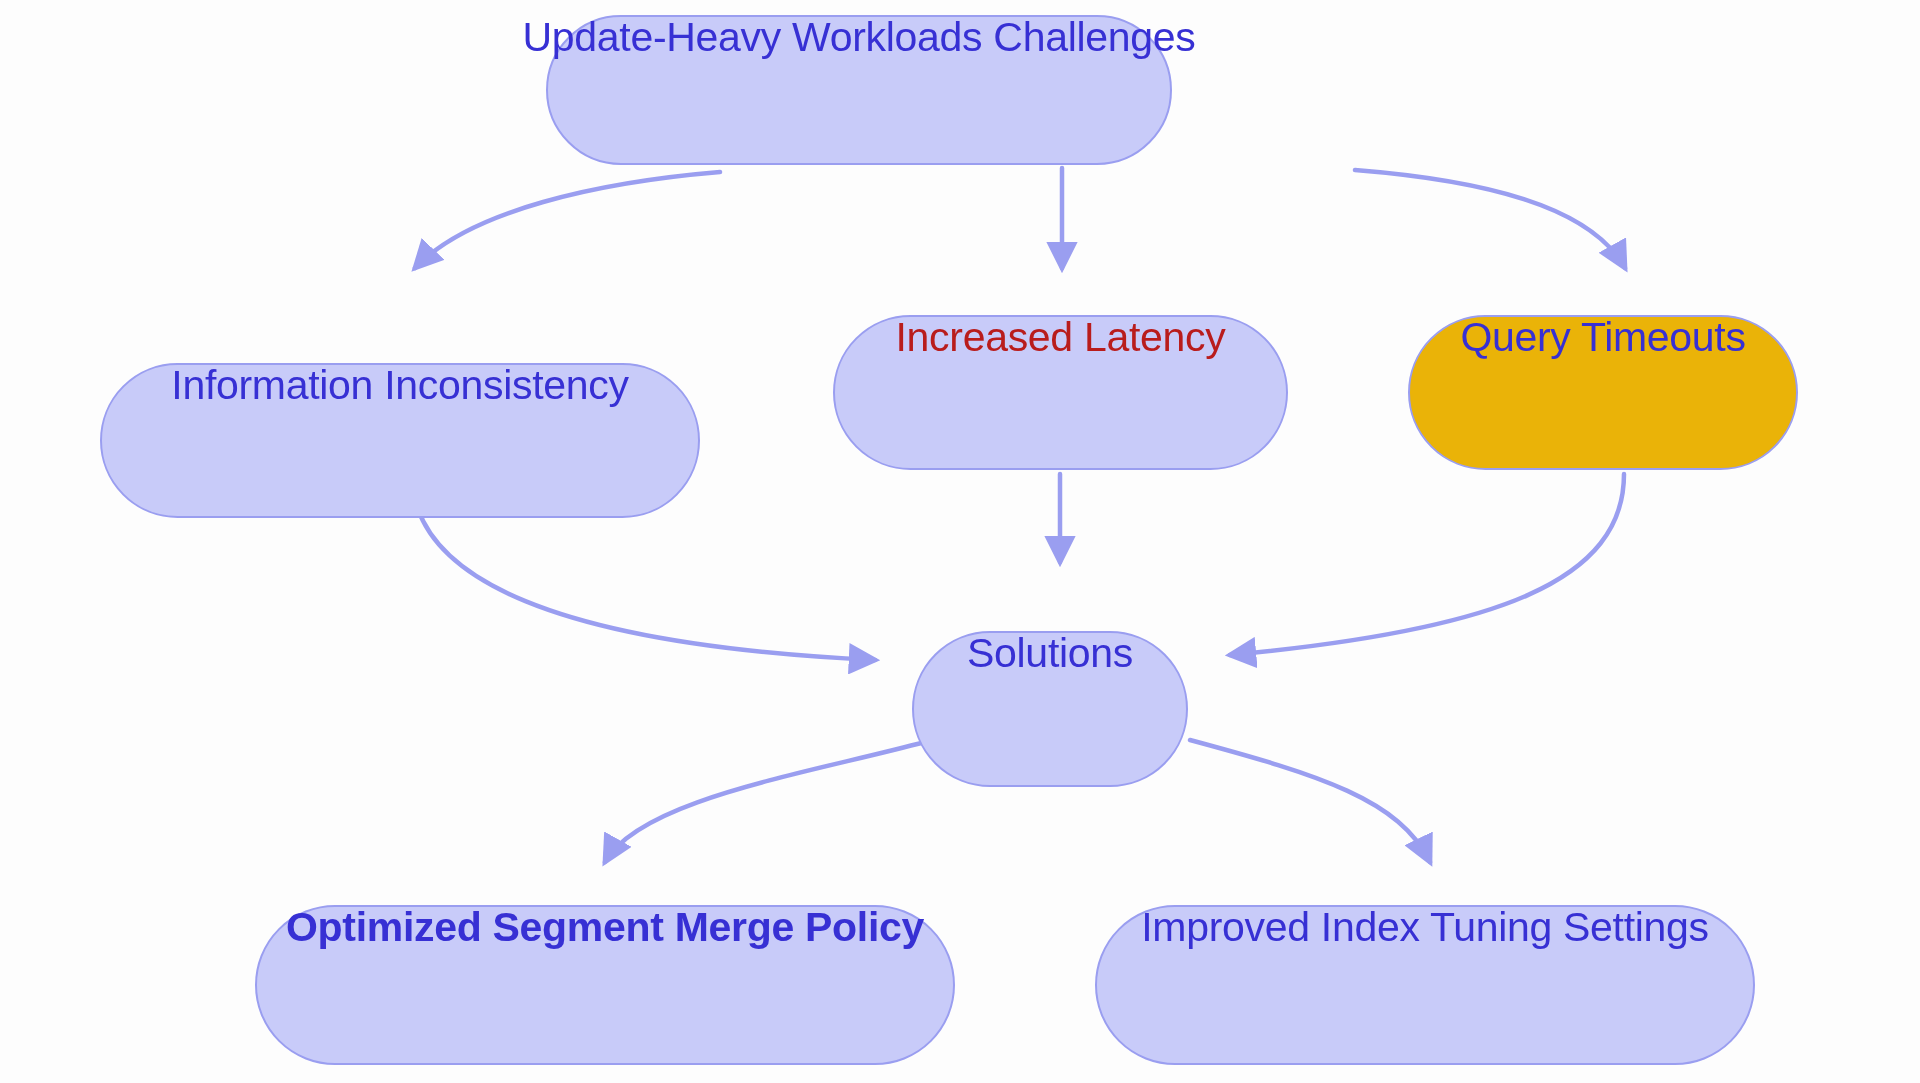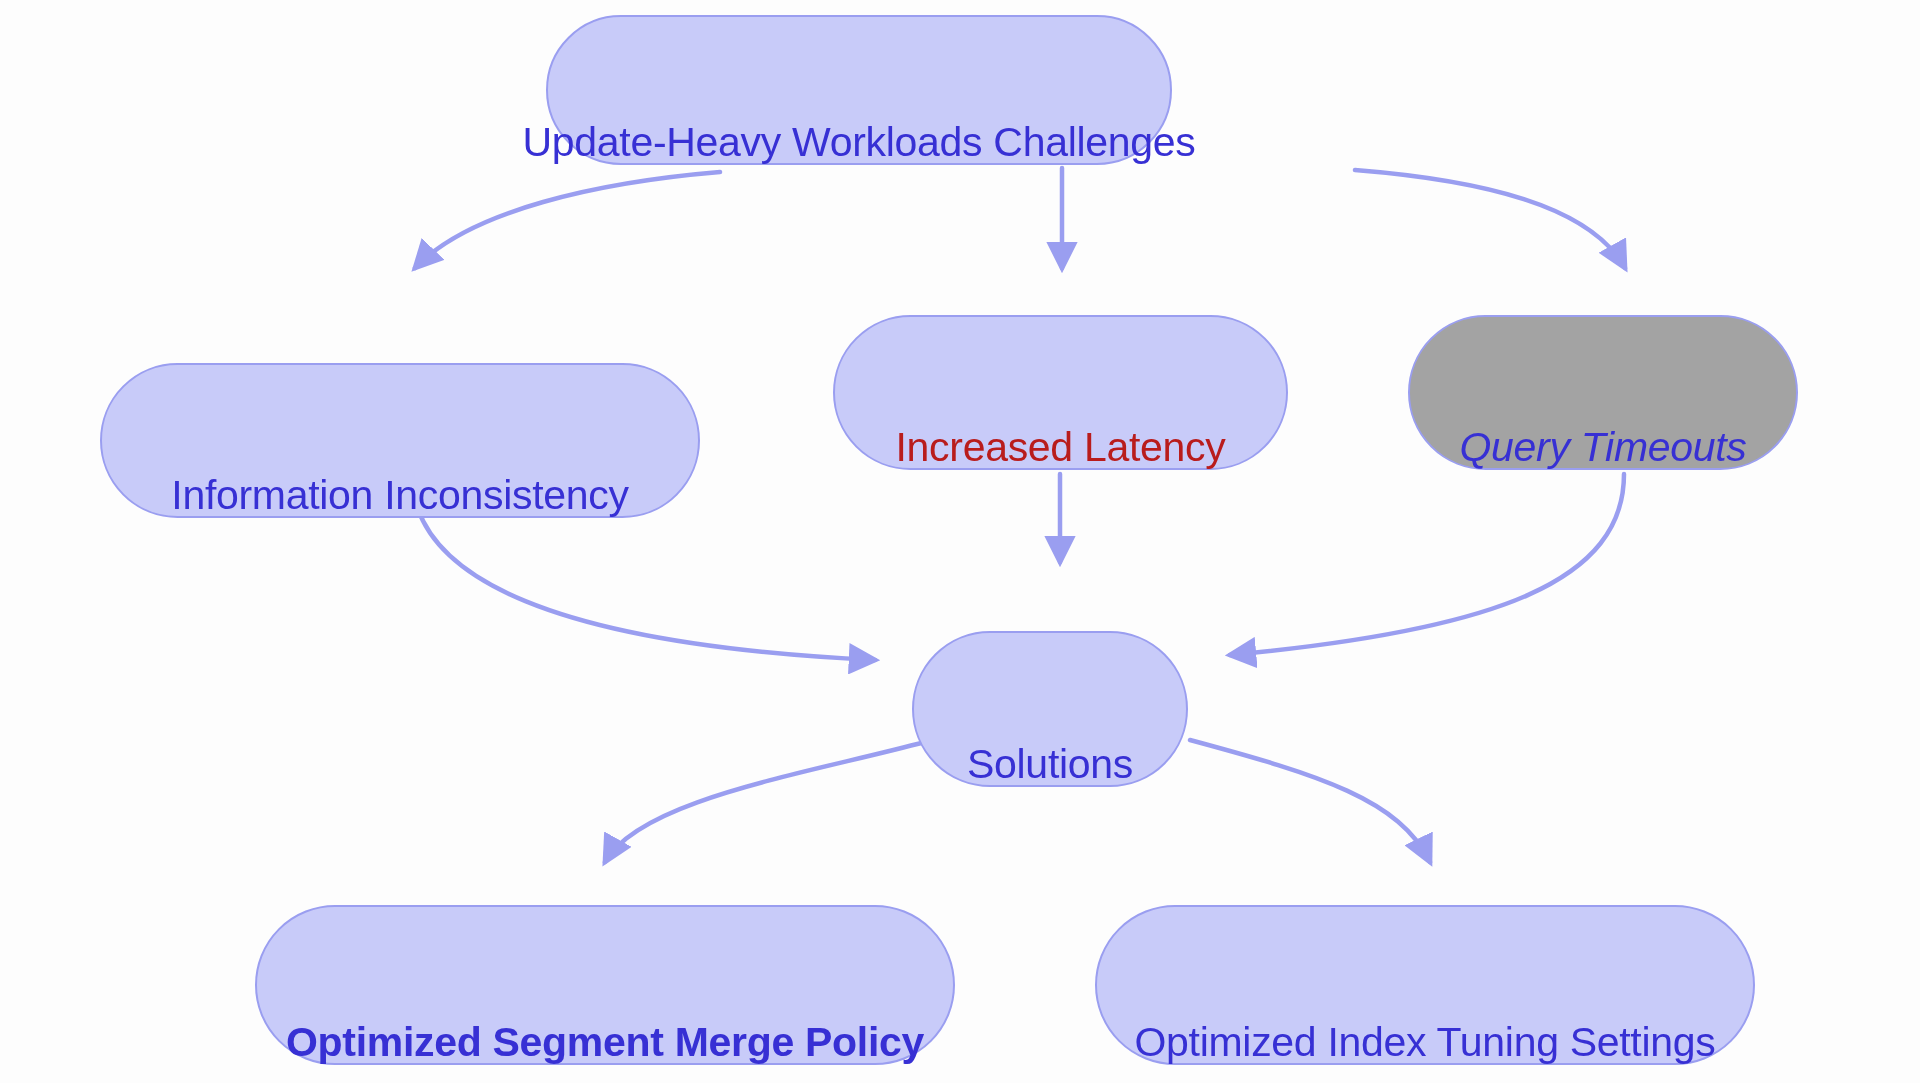"Update-Heavy Workloads Challenges" .node { align-items: flex-end -> flex-start }
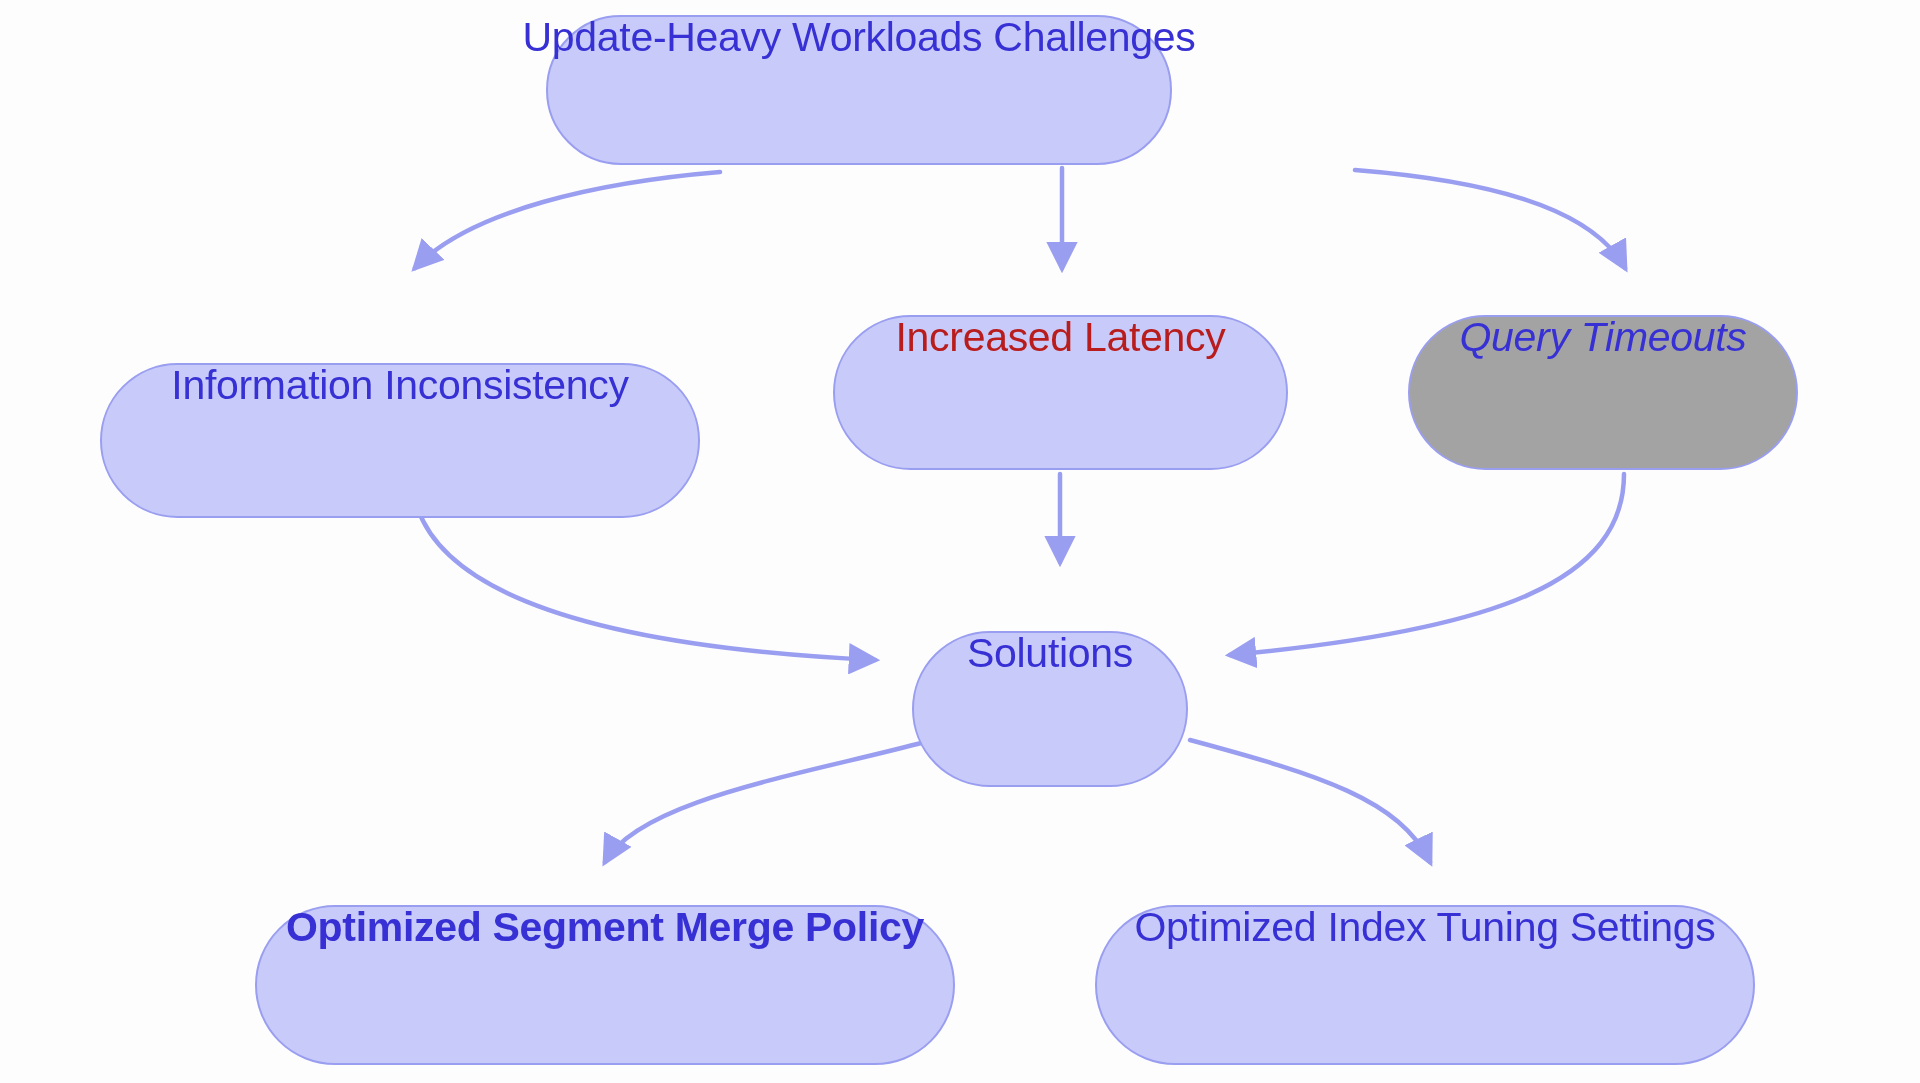"Query Timeouts" div.node { background: #a3a3a3 -> #eab308; font-style: italic -> none }
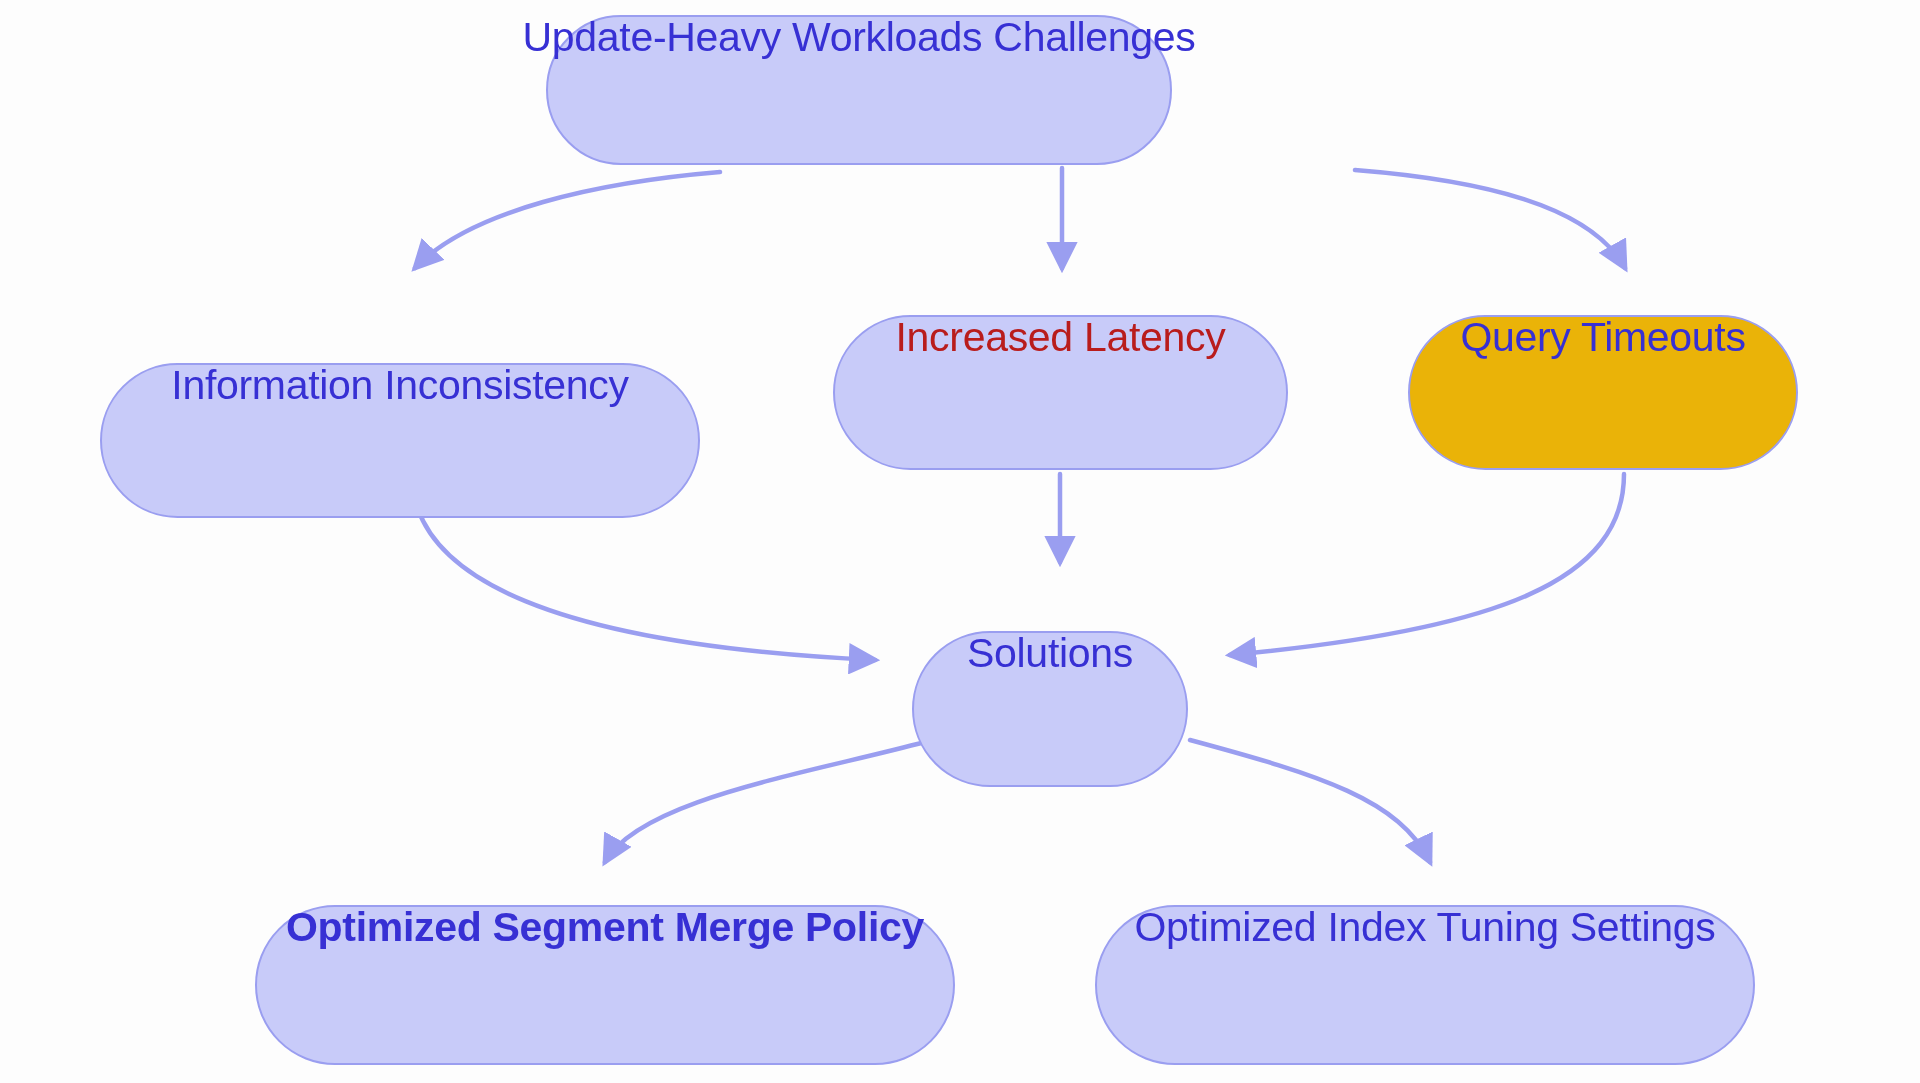"Optimized Index Tuning Settings" span.node-label { text: Optimized -> Improved }
